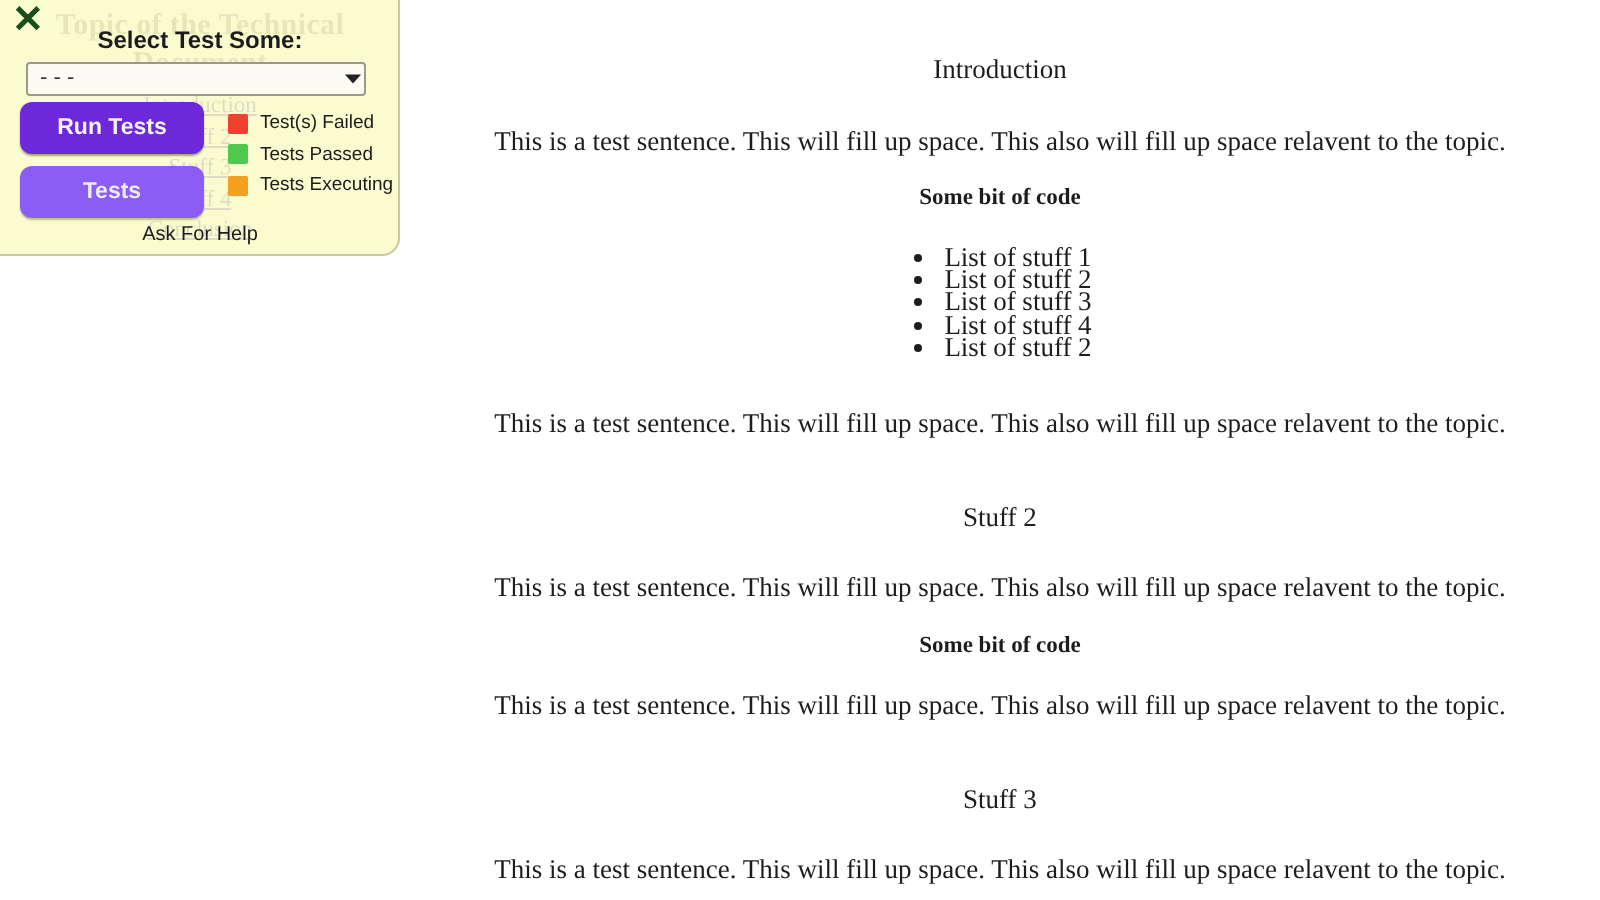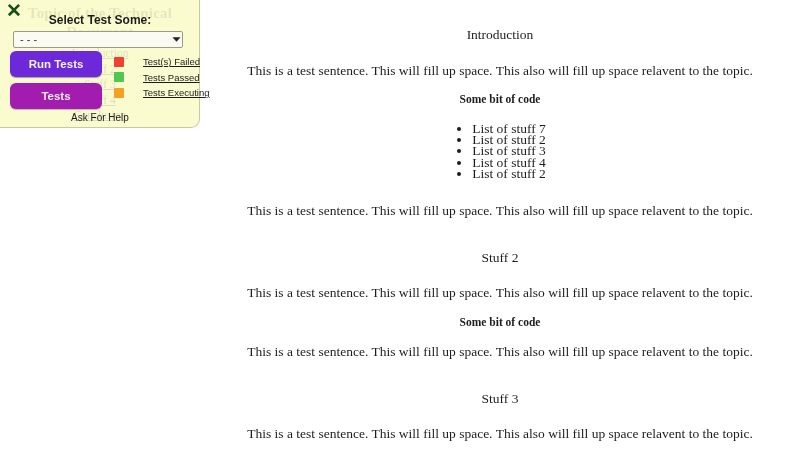"Test(s) Failed" .legend-label { margin-left: 19px -> 6px; text-decoration: underline -> none }
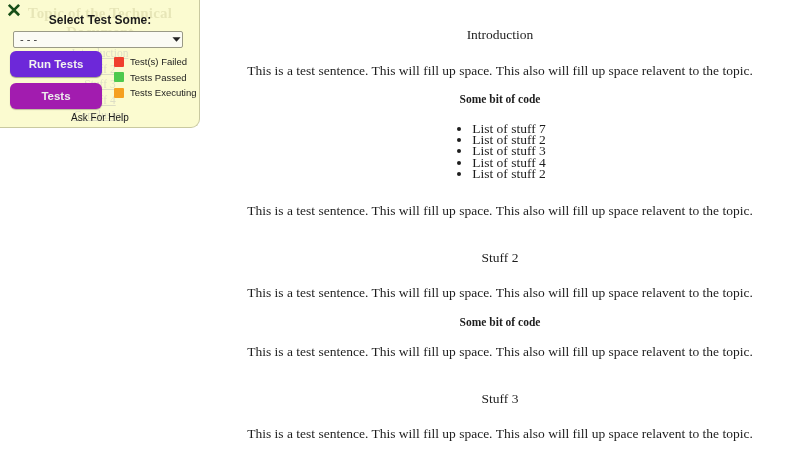"Tests" #tests-btn { background: #a21caf -> #8b5cf6 }
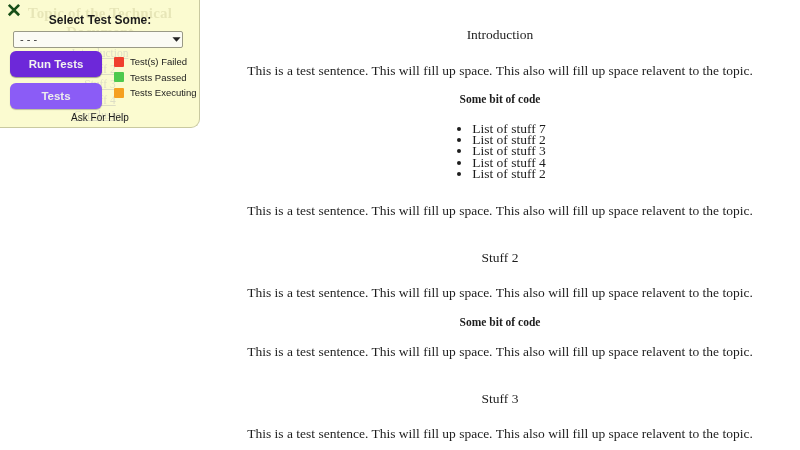"List of stuff 7" li { text: 7 -> 1 }
